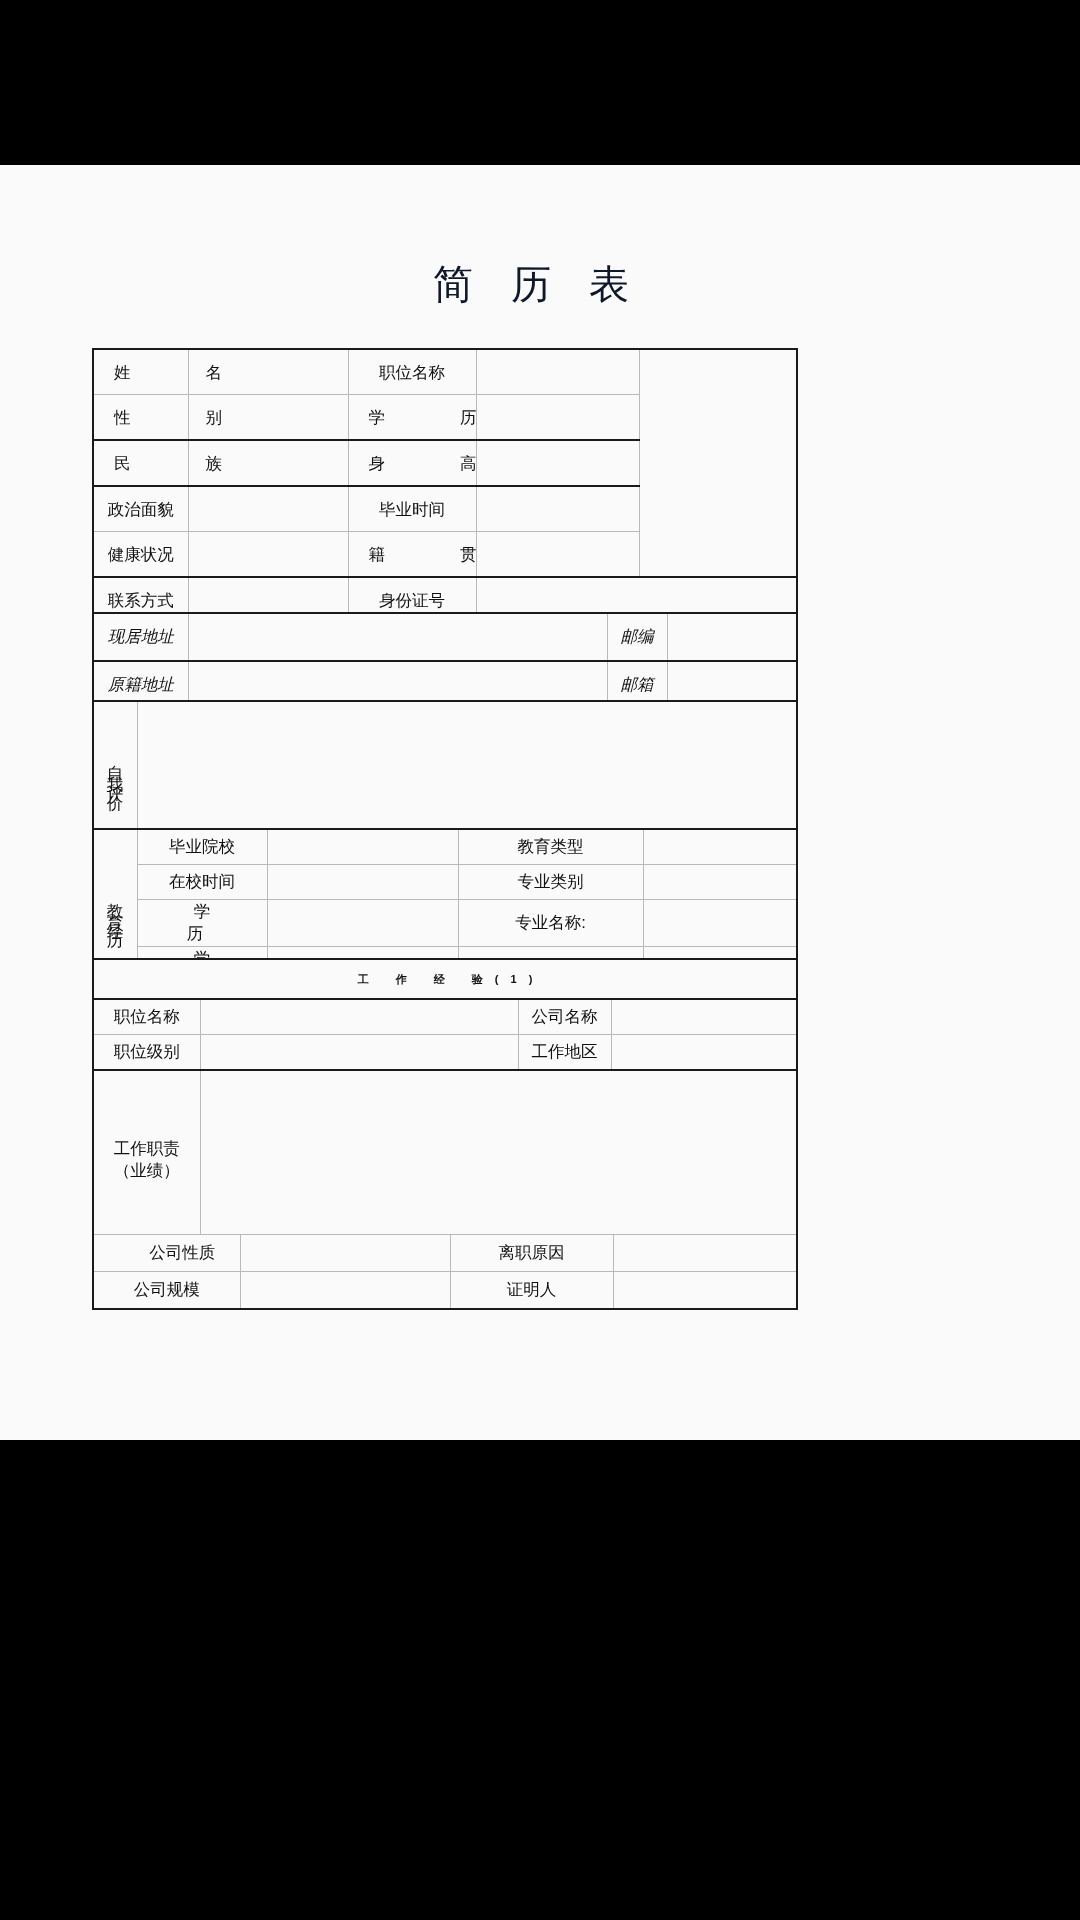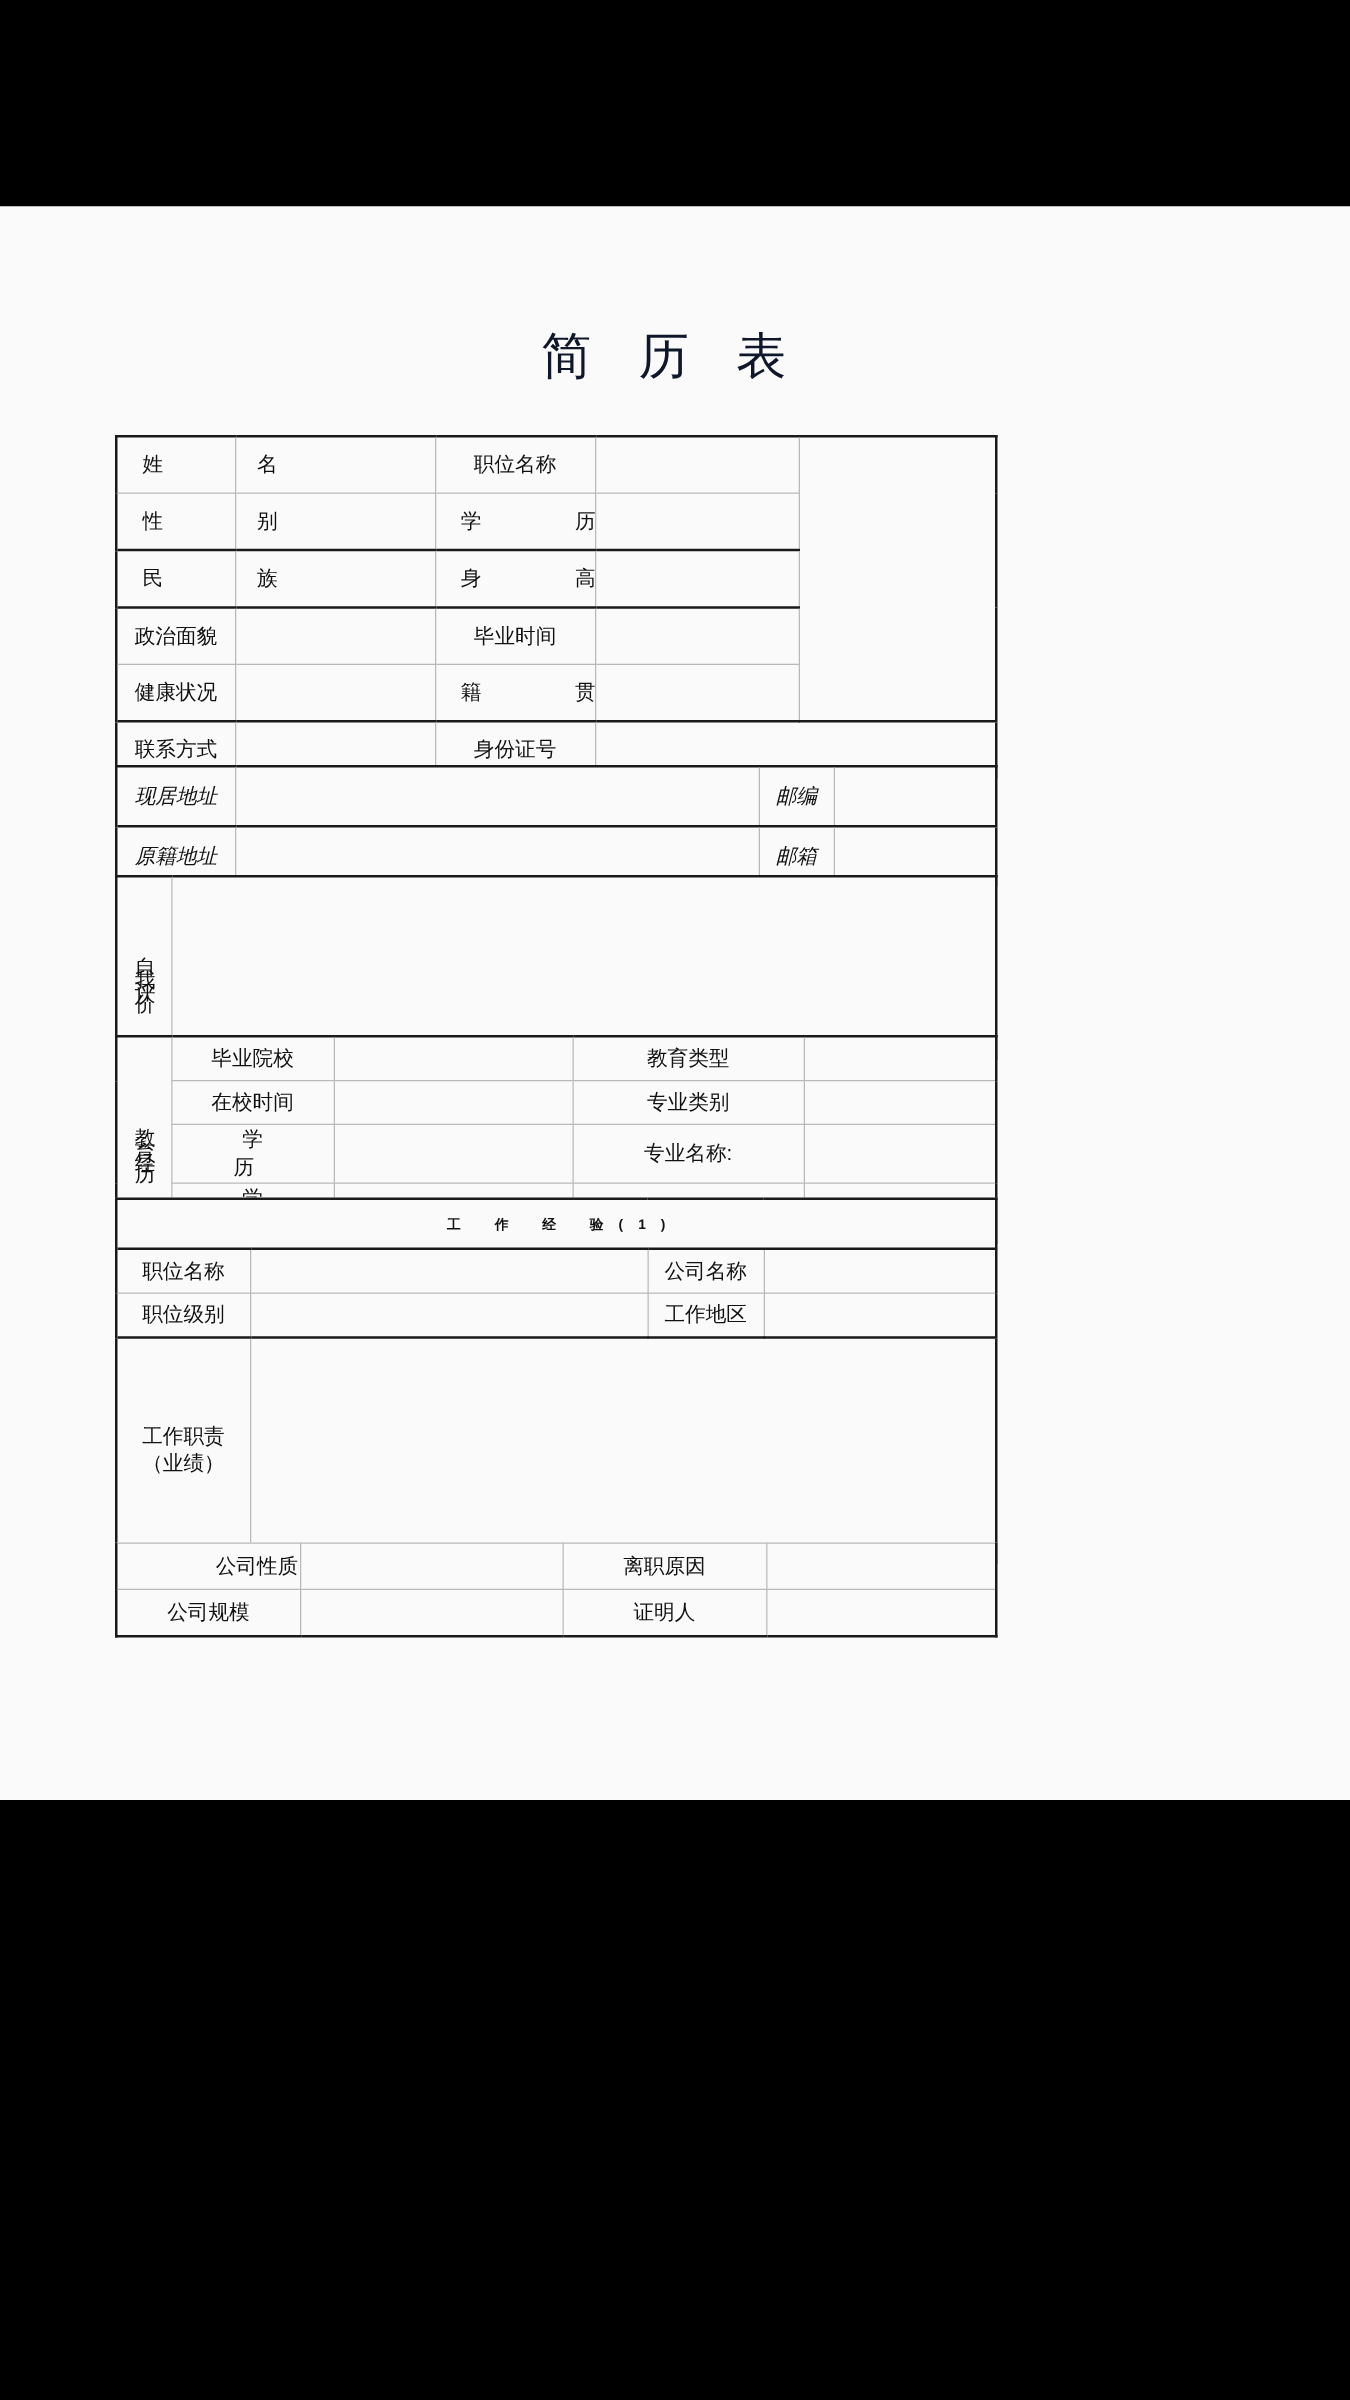"公司性质" td.hv-l { text-align: right -> center }
